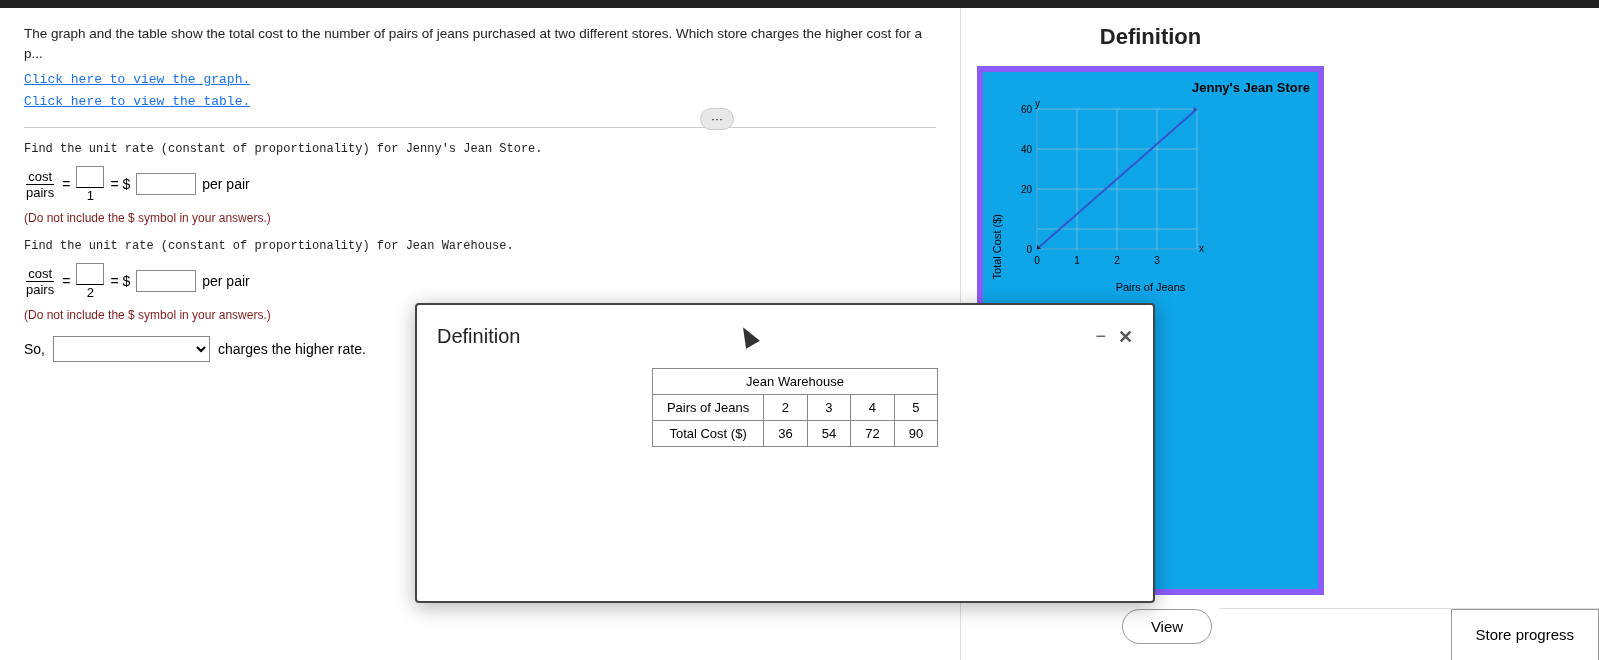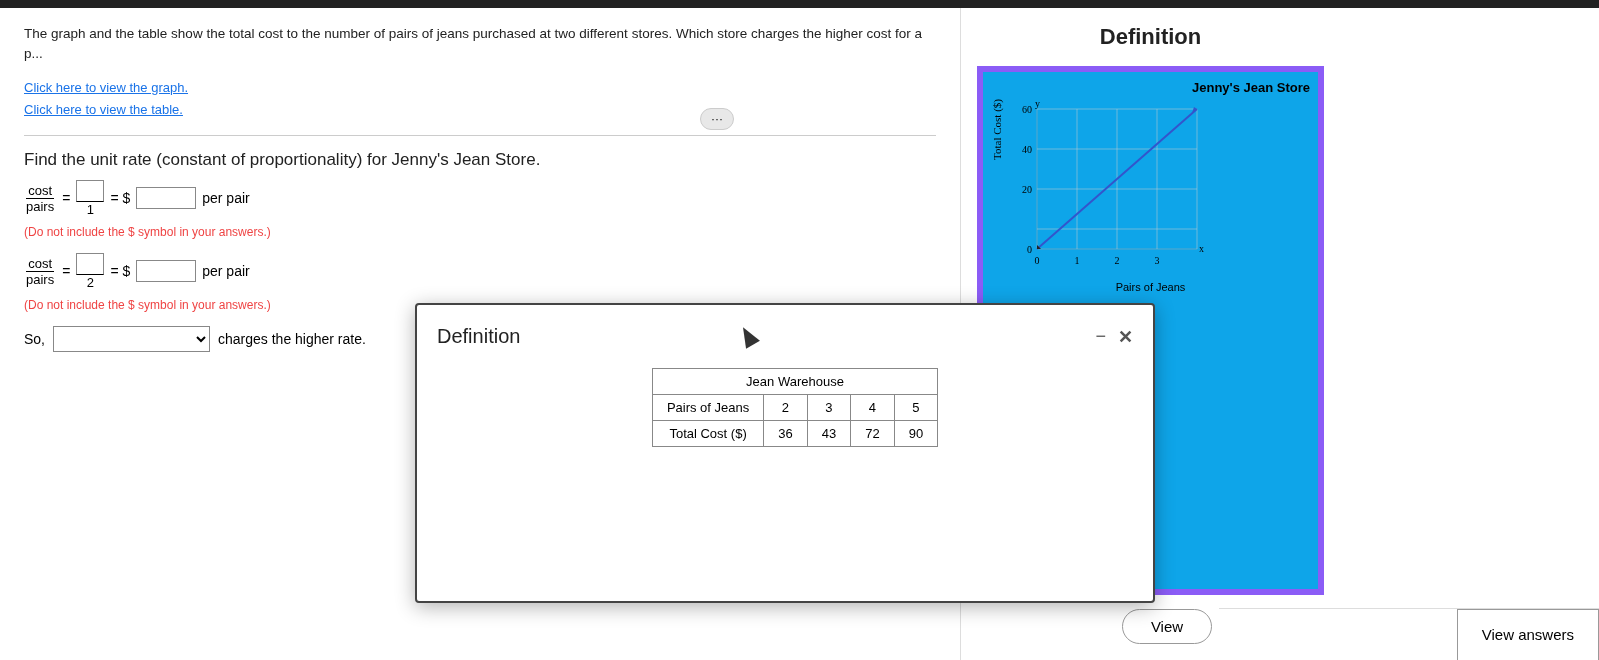"The graph and the table" .problem-text { margin-bottom: 12px -> 4px }
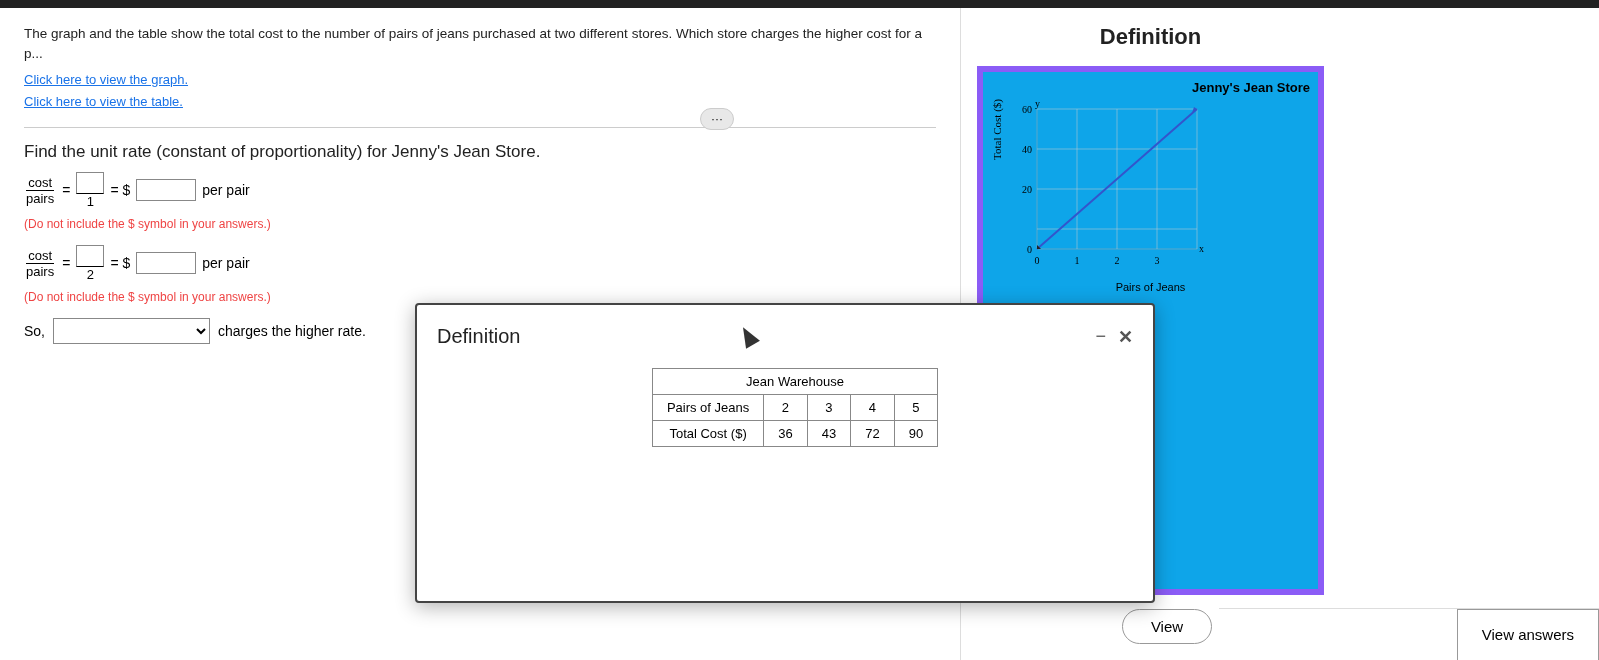"Click here to view the" .link-text { font-family: none -> Liberation Mono, monospace }
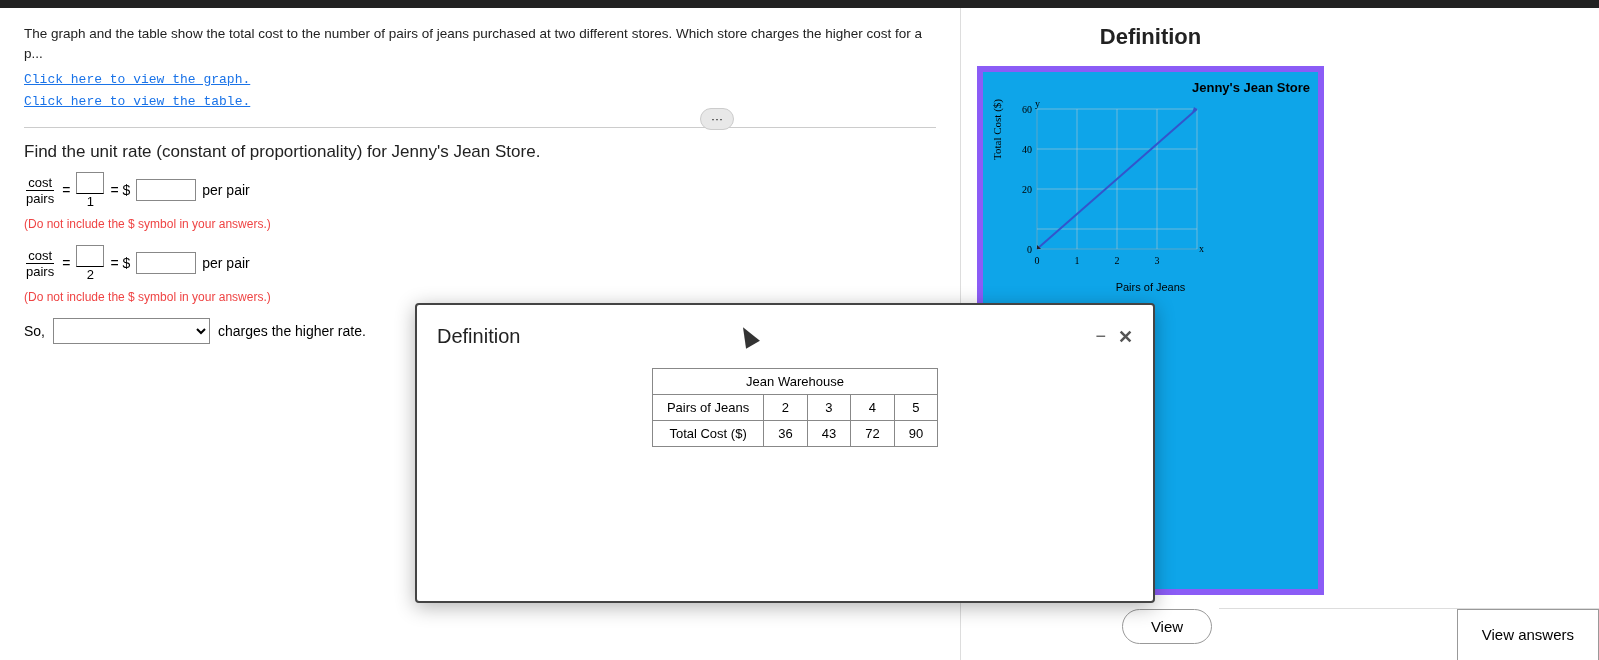"60" .graph-area { align-items: flex-start -> flex-end; font-family: Liberation Serif, serif -> none }
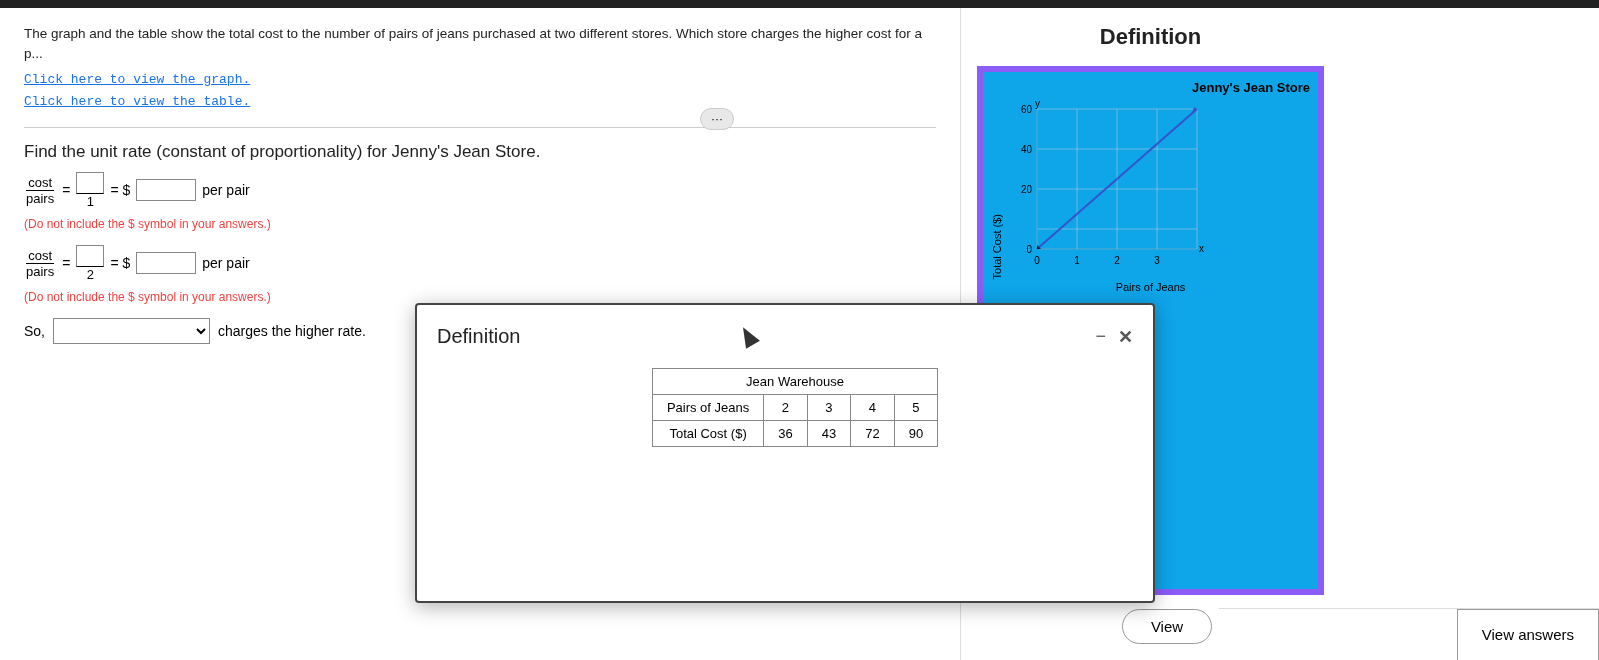"Find the unit rate (constant" .find-unit-rate { font-family: none -> Liberation Mono, monospace; font-size: 17px -> 12px }
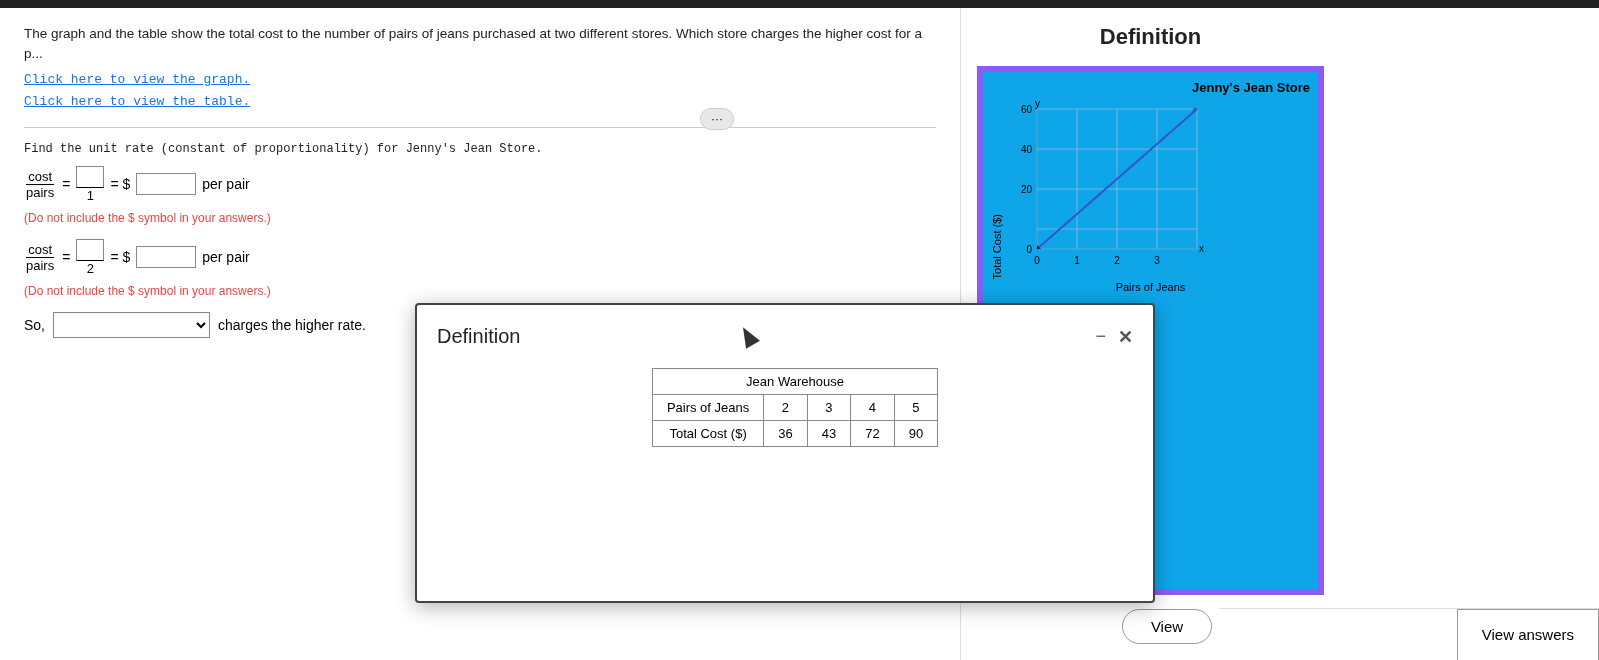"(Do not include the $" .note-text { color: #ef4444 -> #7f1d1d }
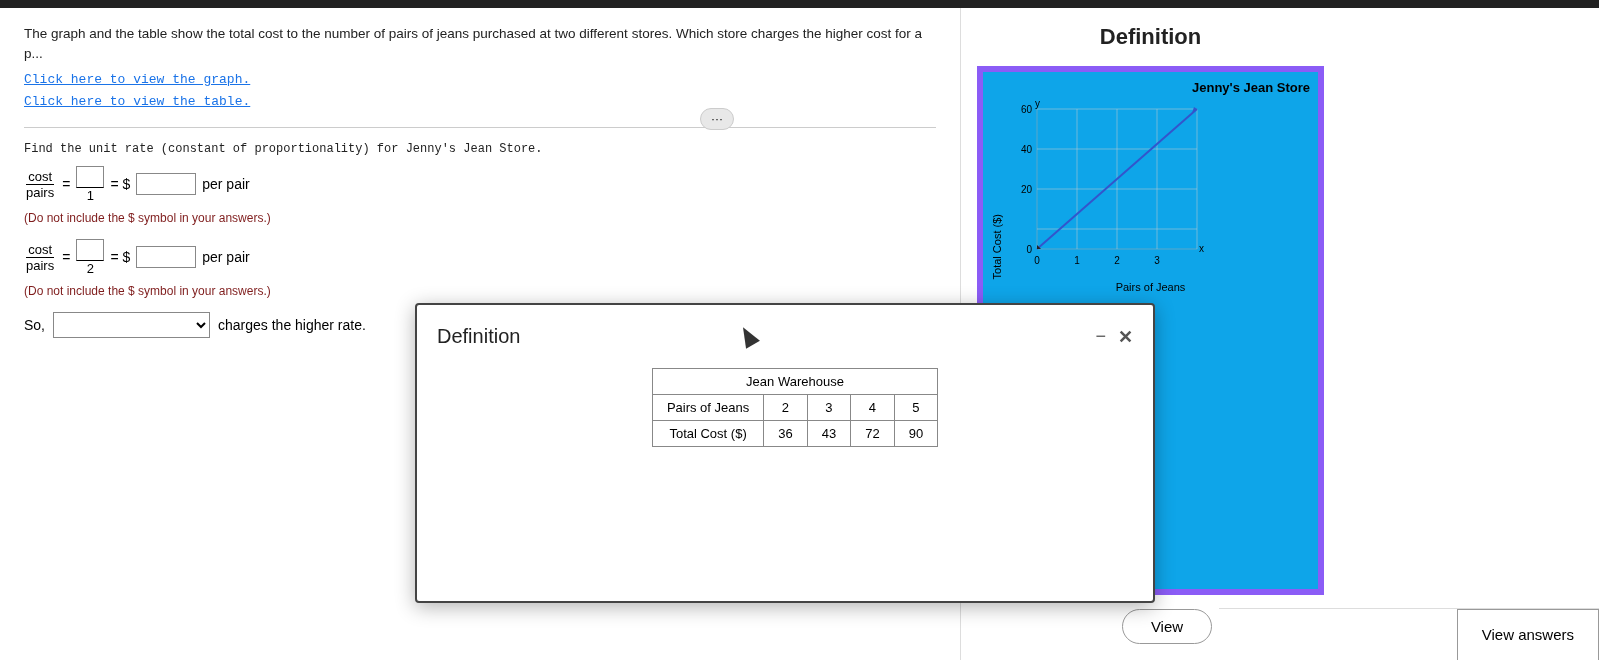"Find the unit rate (constant of proportionality) for Jean" p.find-unit-rate { html: none -> <p>Find the unit rate (constant of proportionality) for Jean Warehouse.</p> }
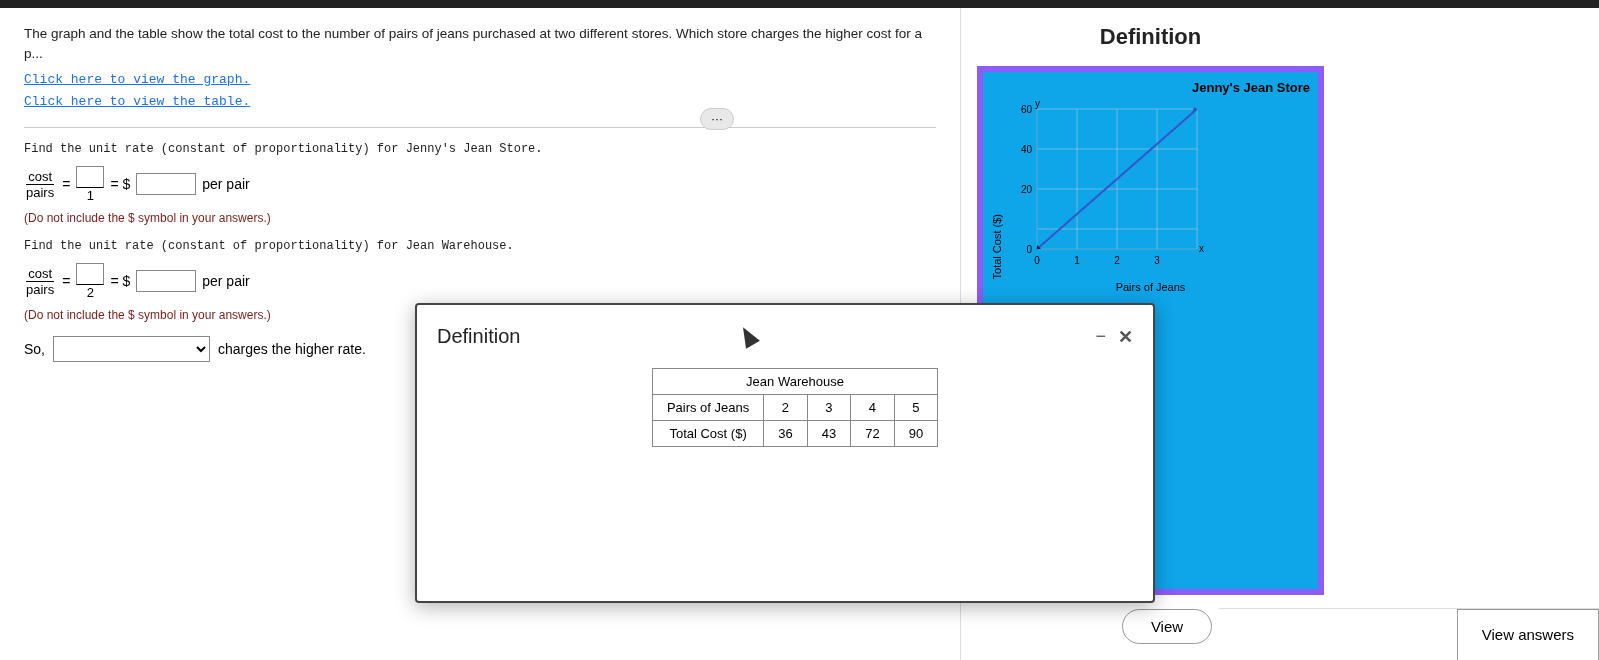"43" td { text: 43 -> 54 }
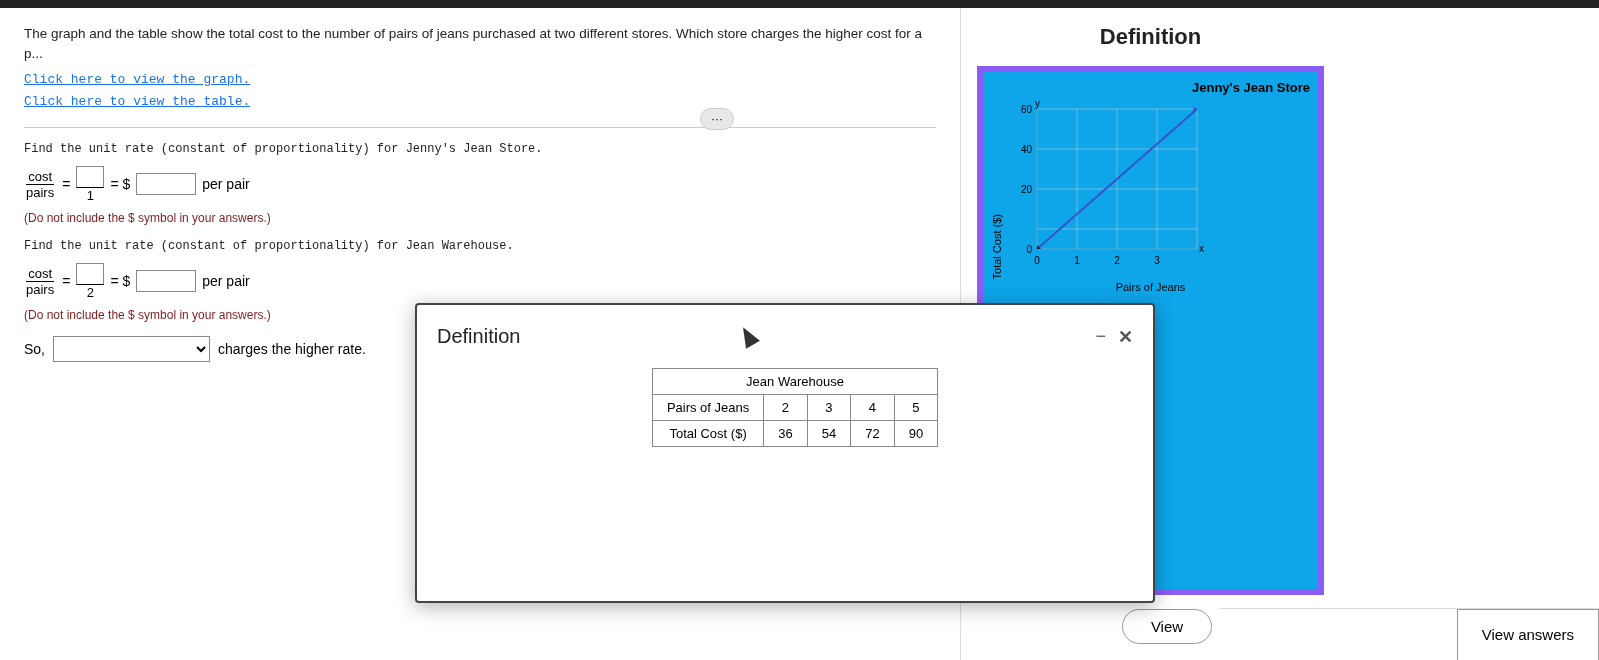"View answers" button.btn-view-progress { text: View answers -> Store progress }
